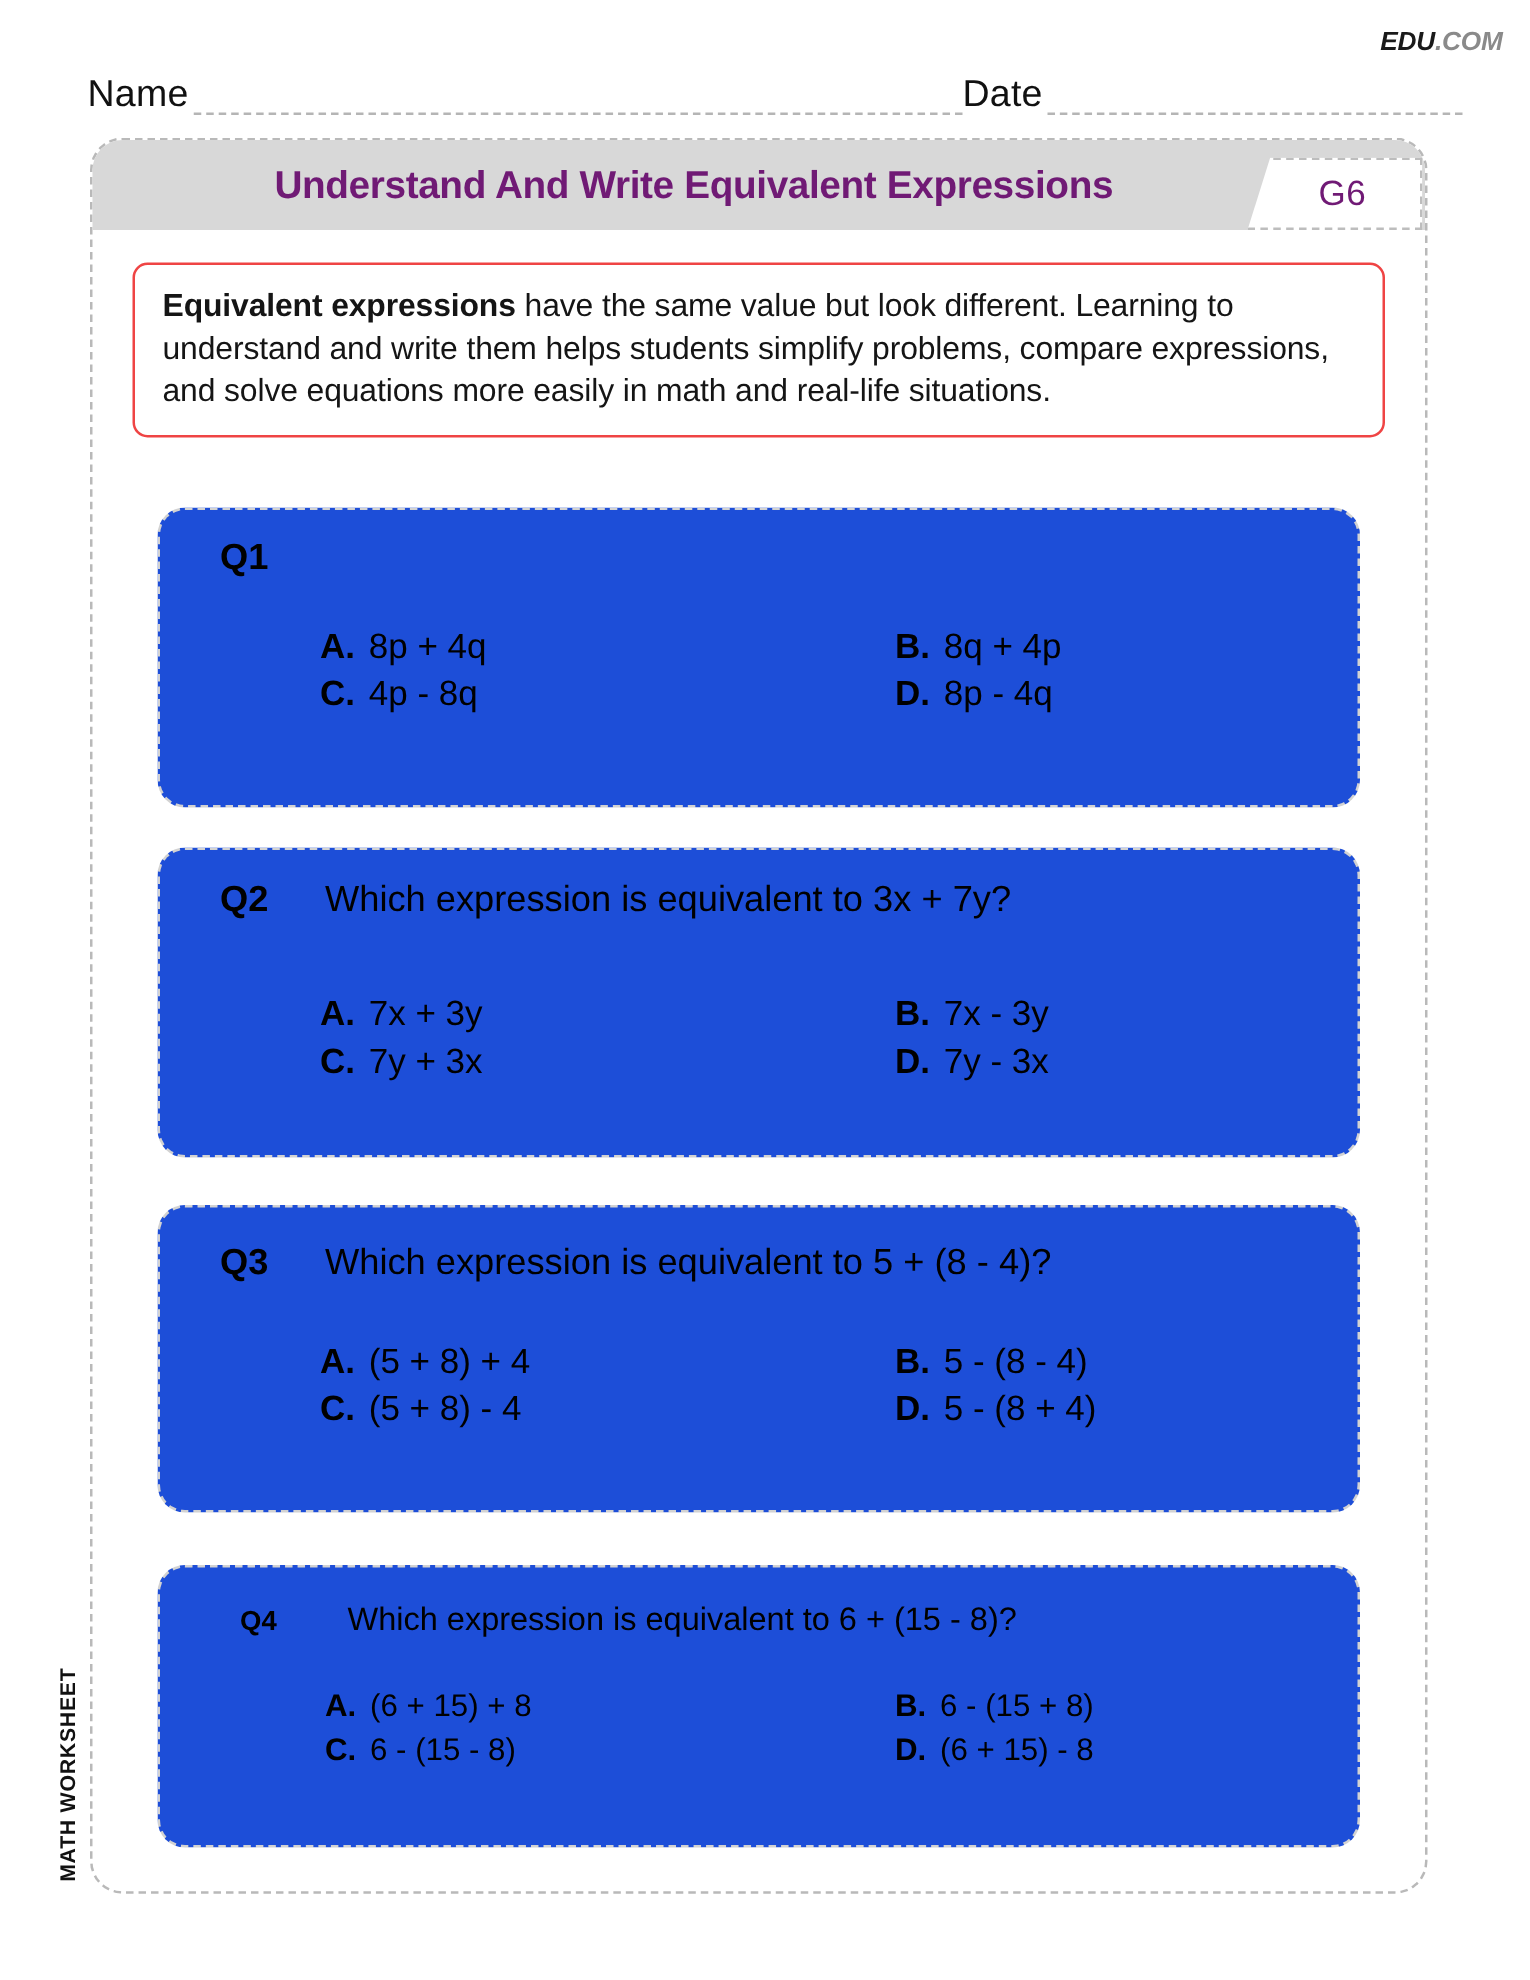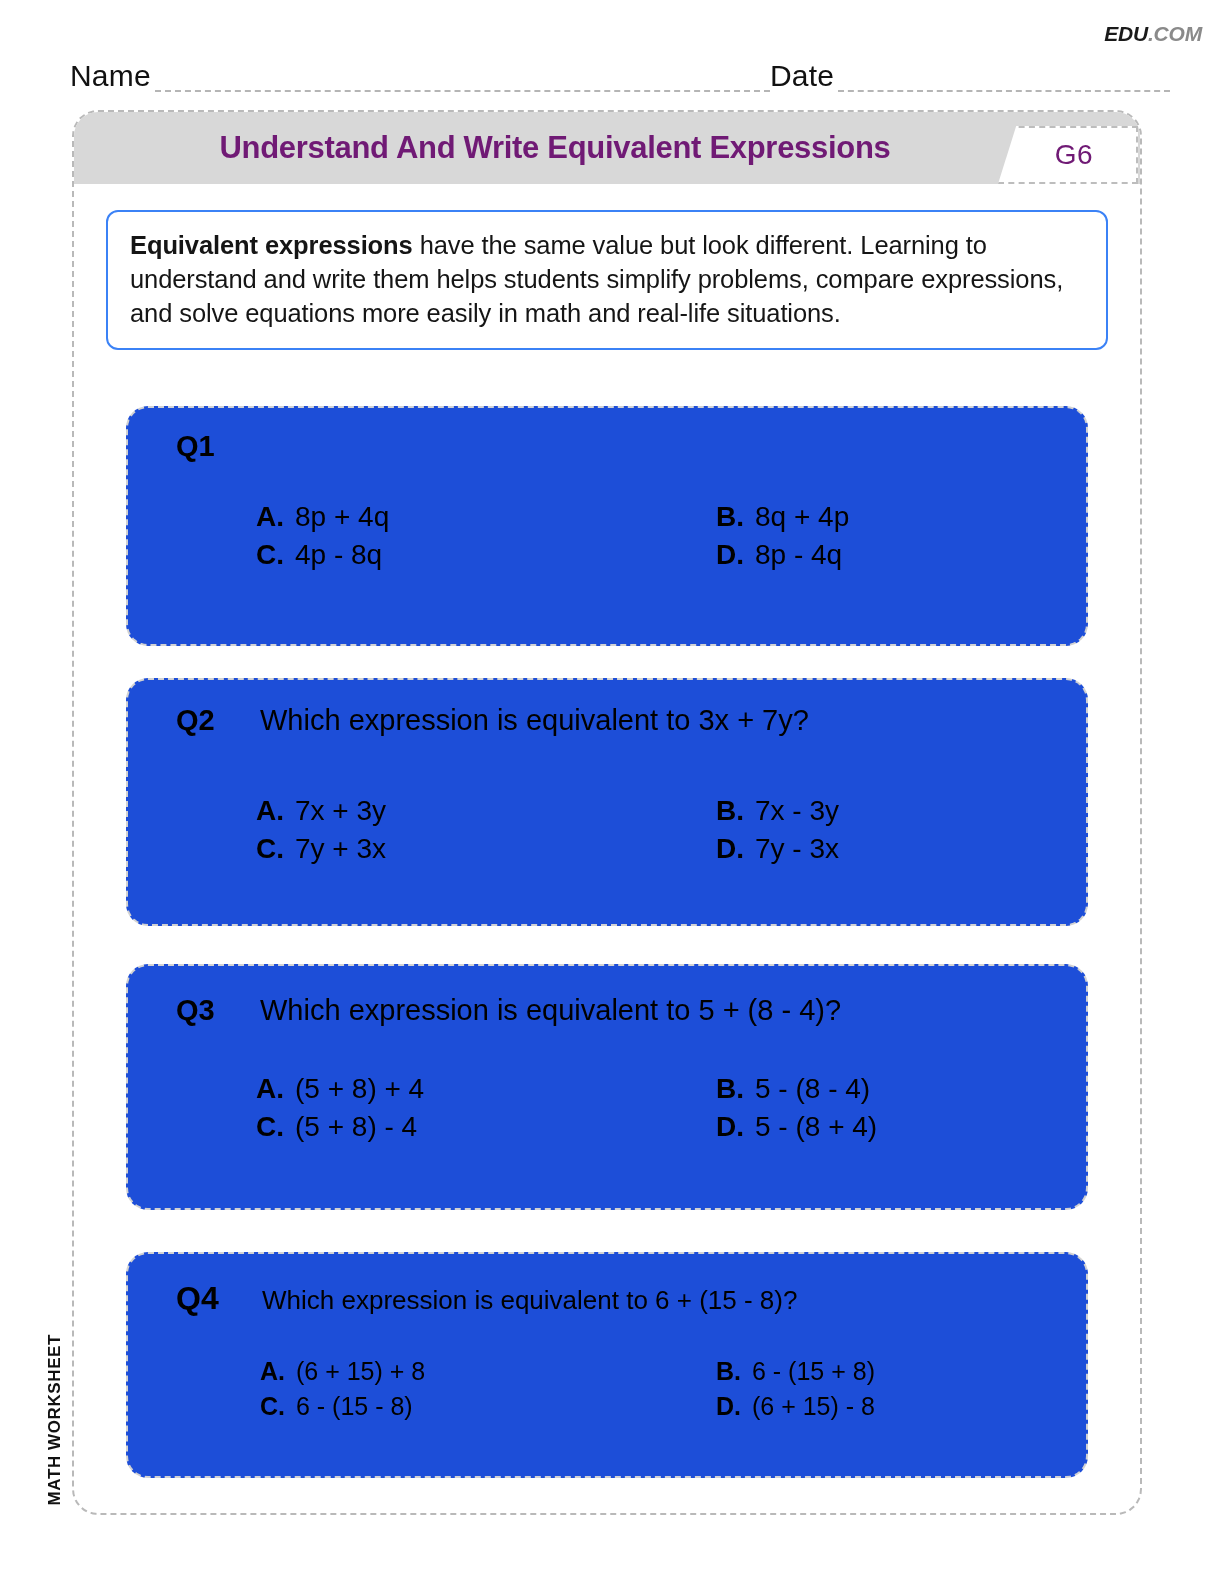"Equivalent expressions have the same" .intro { border: 2px solid #3b82f6 -> 2px solid #ef4444 }
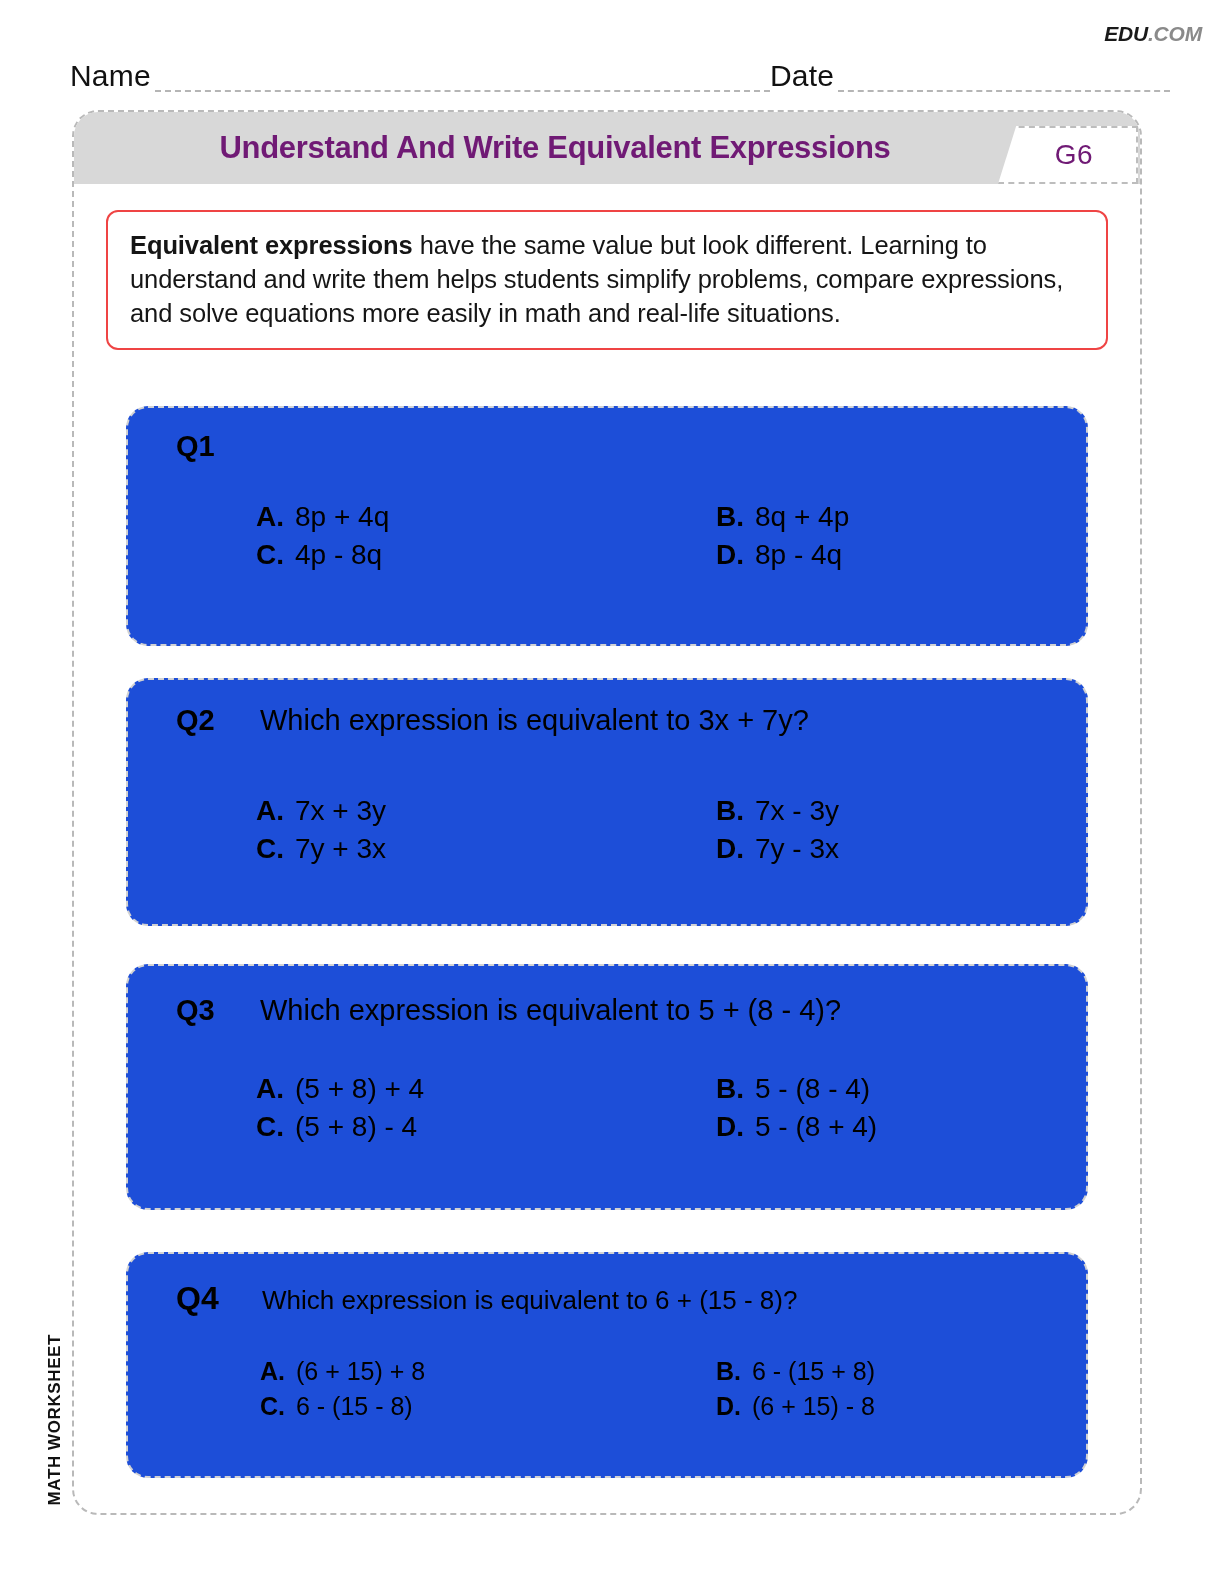"Q4" #qcard-4 .qnum { font-size: 32px -> 22px; margin-left: none -> 16px }
